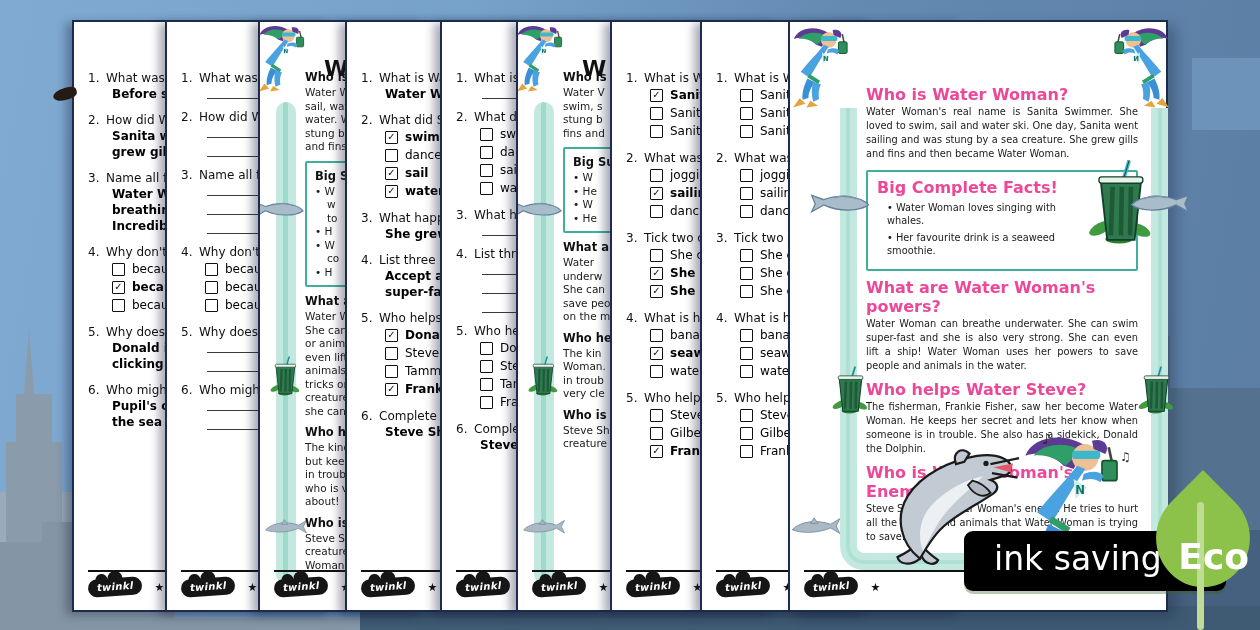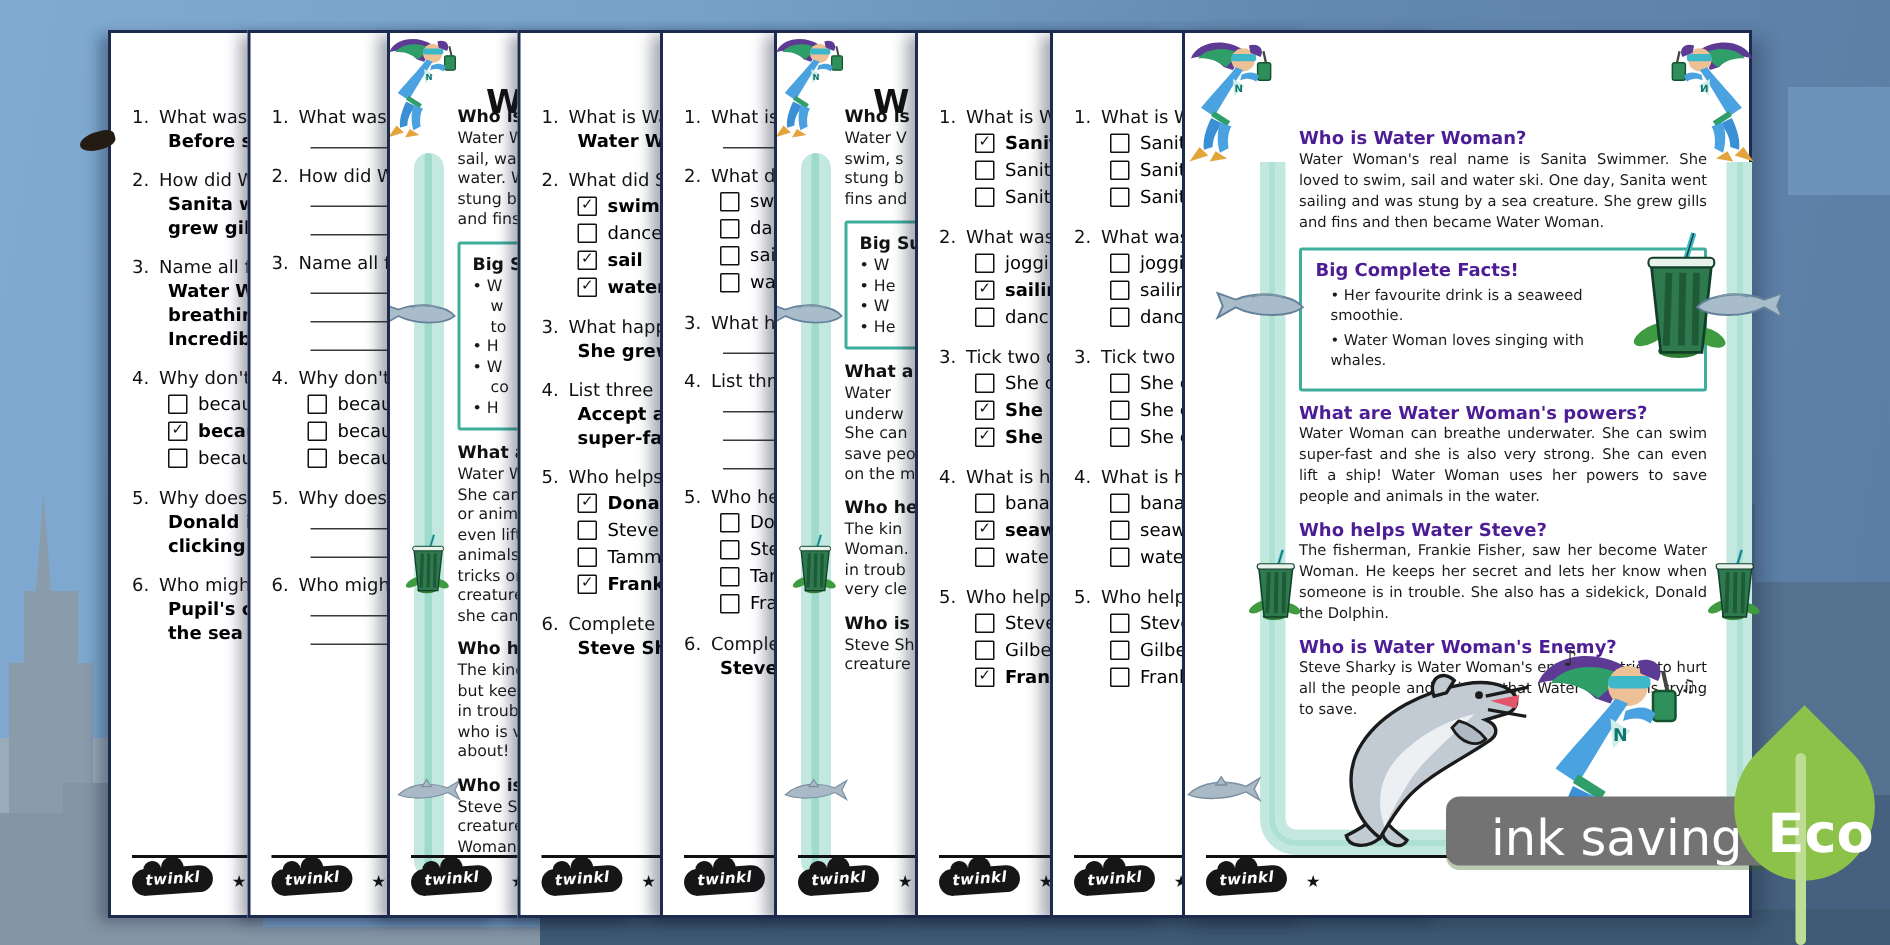"Who is Water Woman?" .mp-h { color: #4c1d95 -> #ec4899; font-size: 12px -> 16px }
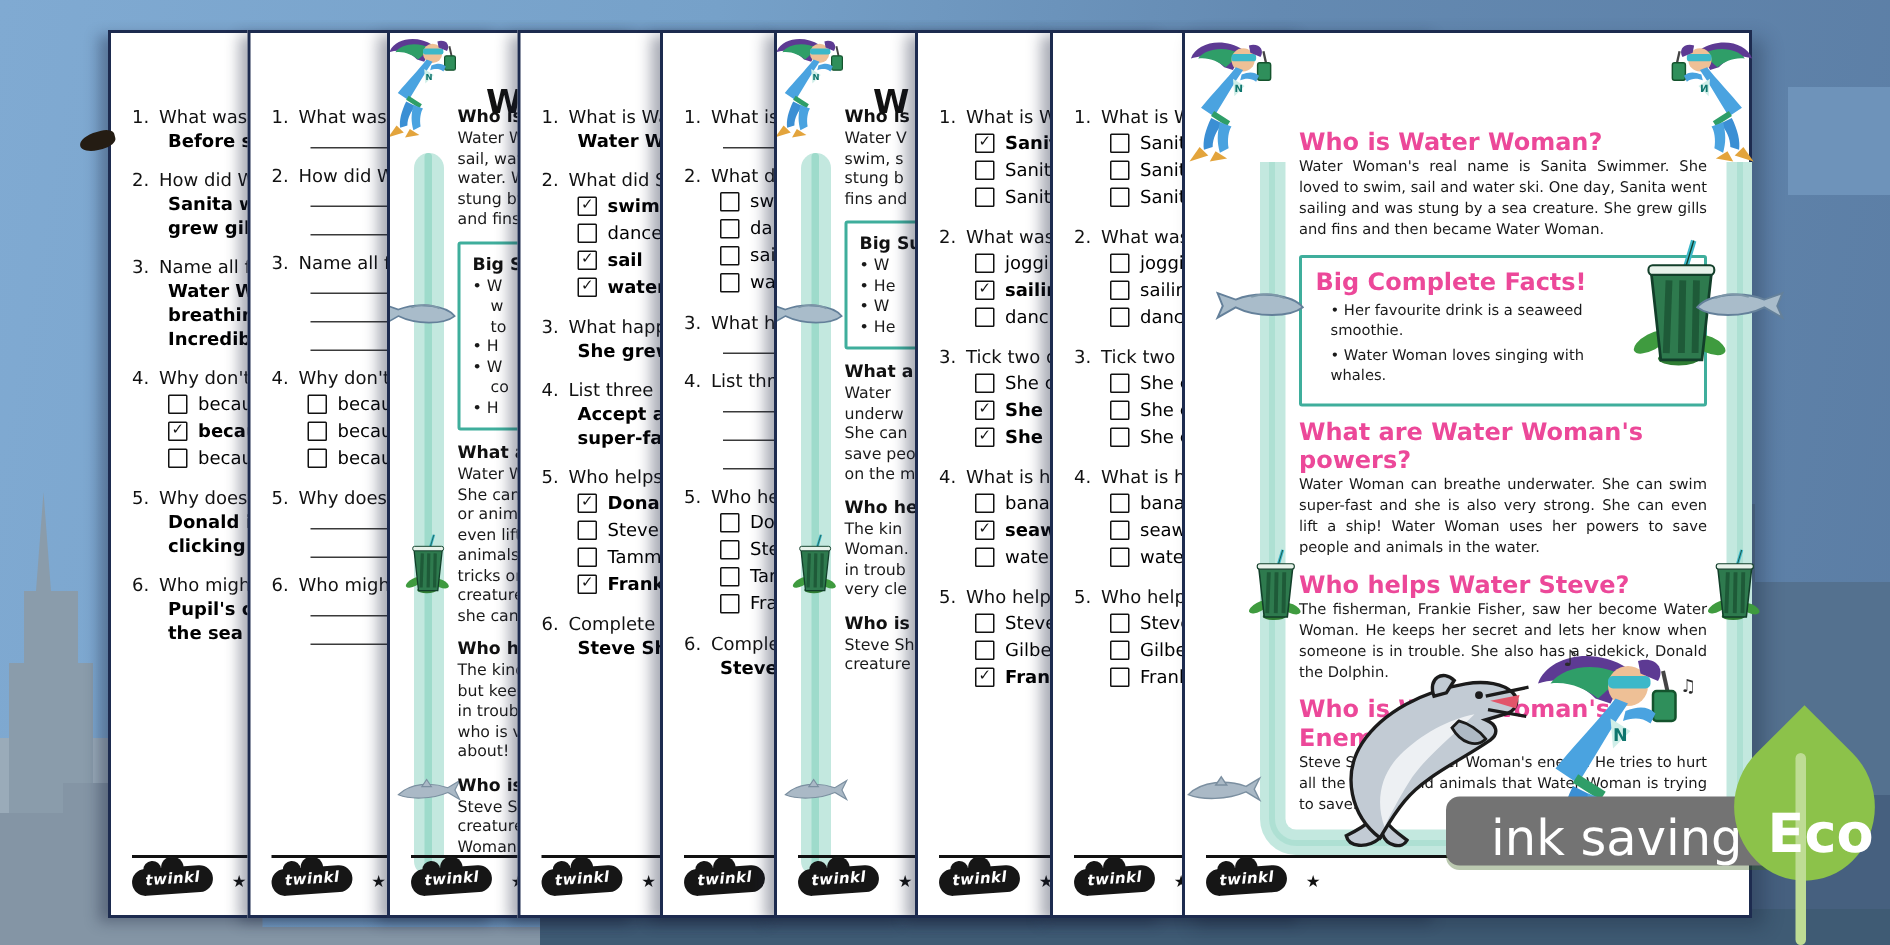"• Her favourite drink is" div.mp-bullet { order: before "• Water Woman loves singing" -> after "• Water Woman loves singing" }
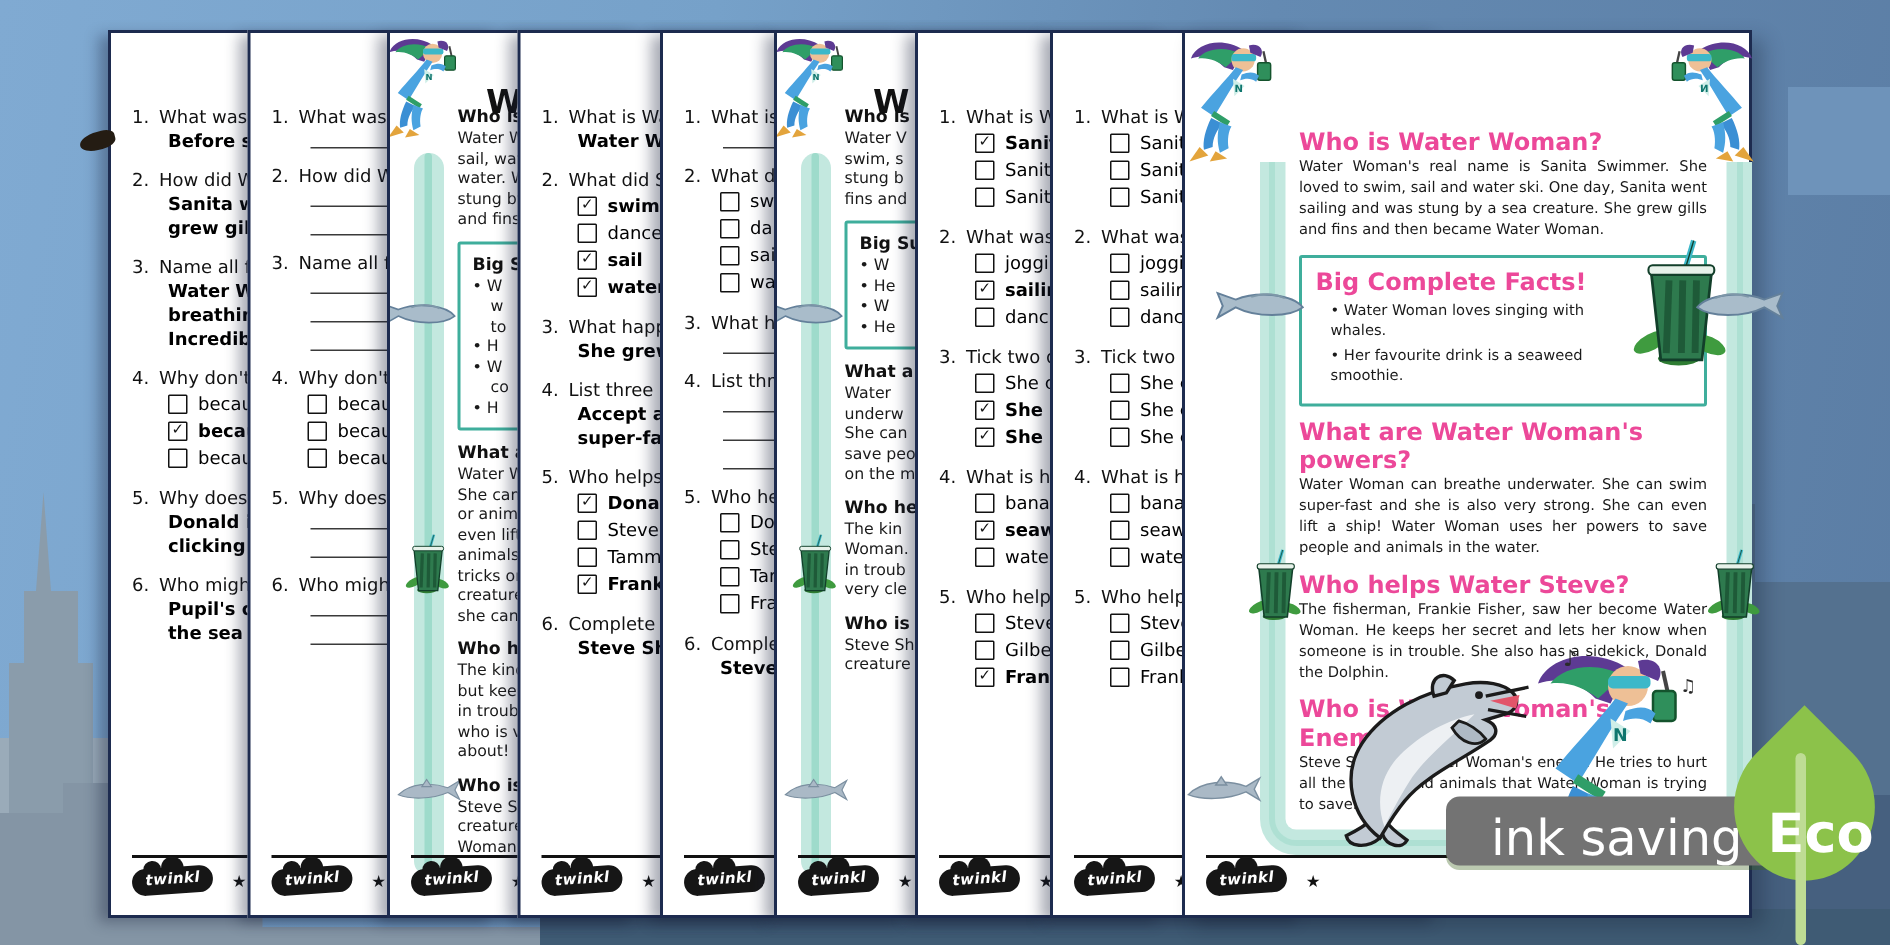"ink saving" .eco-bar { background: #737373 -> #000000; height: 46px -> 60px }
